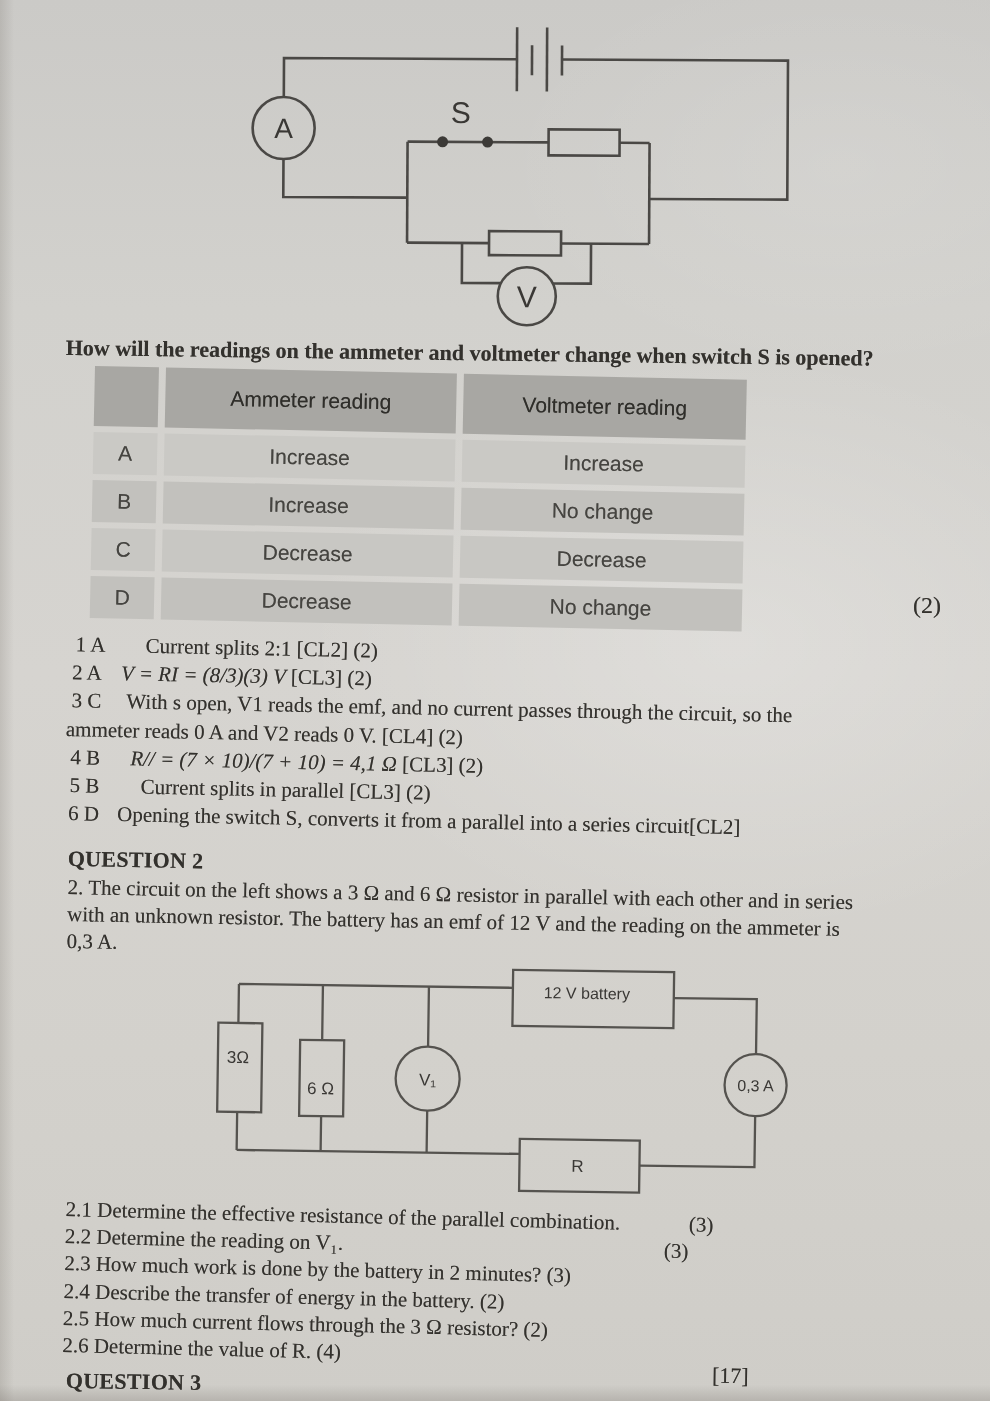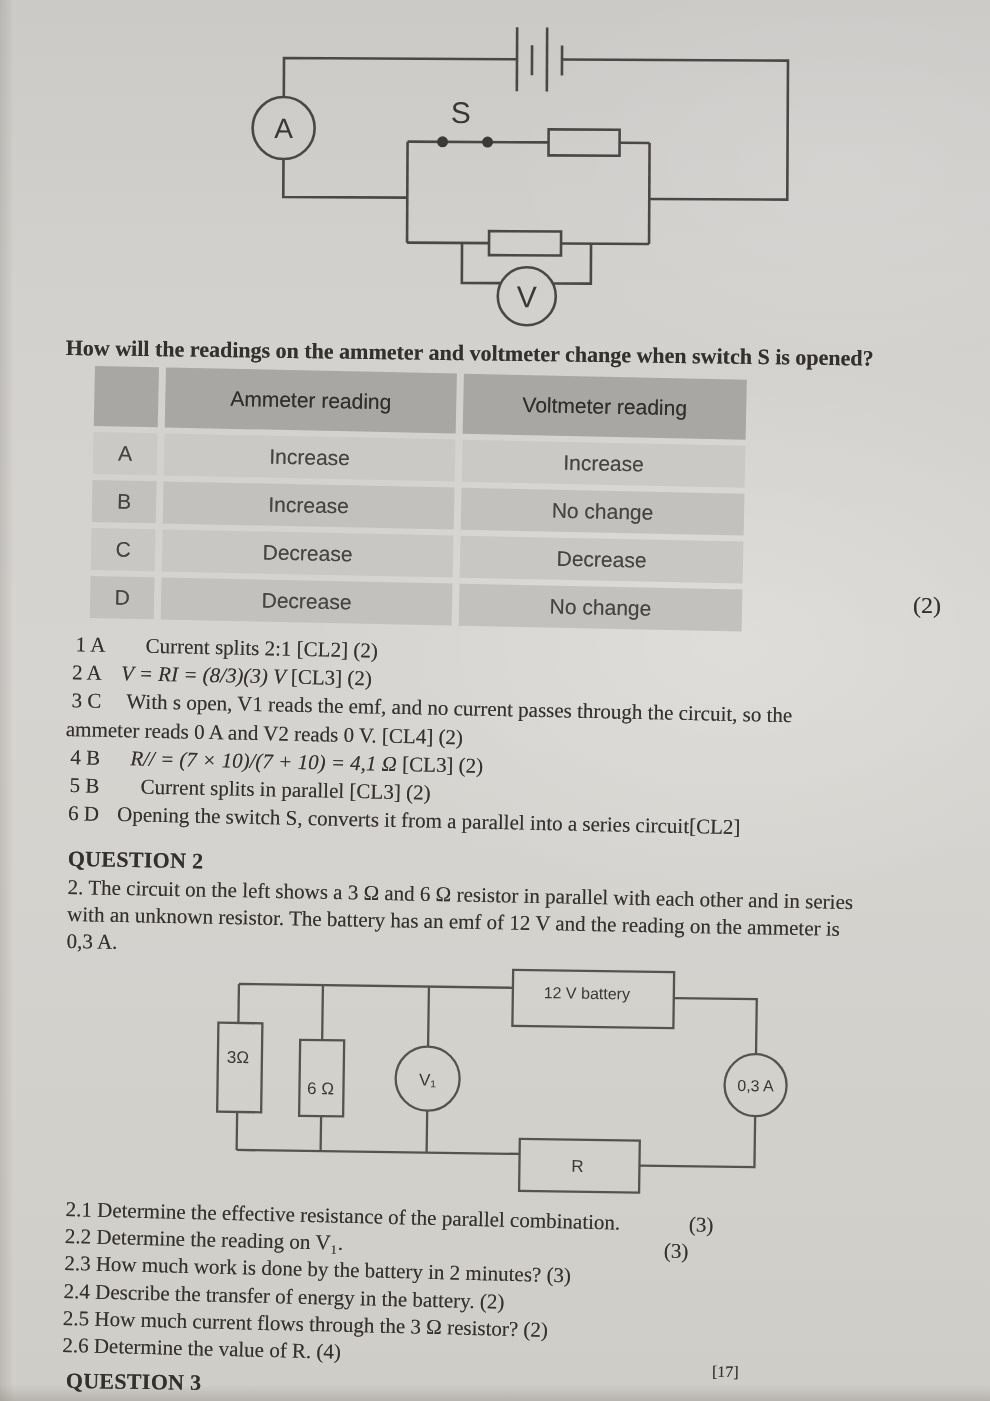"[17]" .total-mark { font-size: 16px -> 22px }
